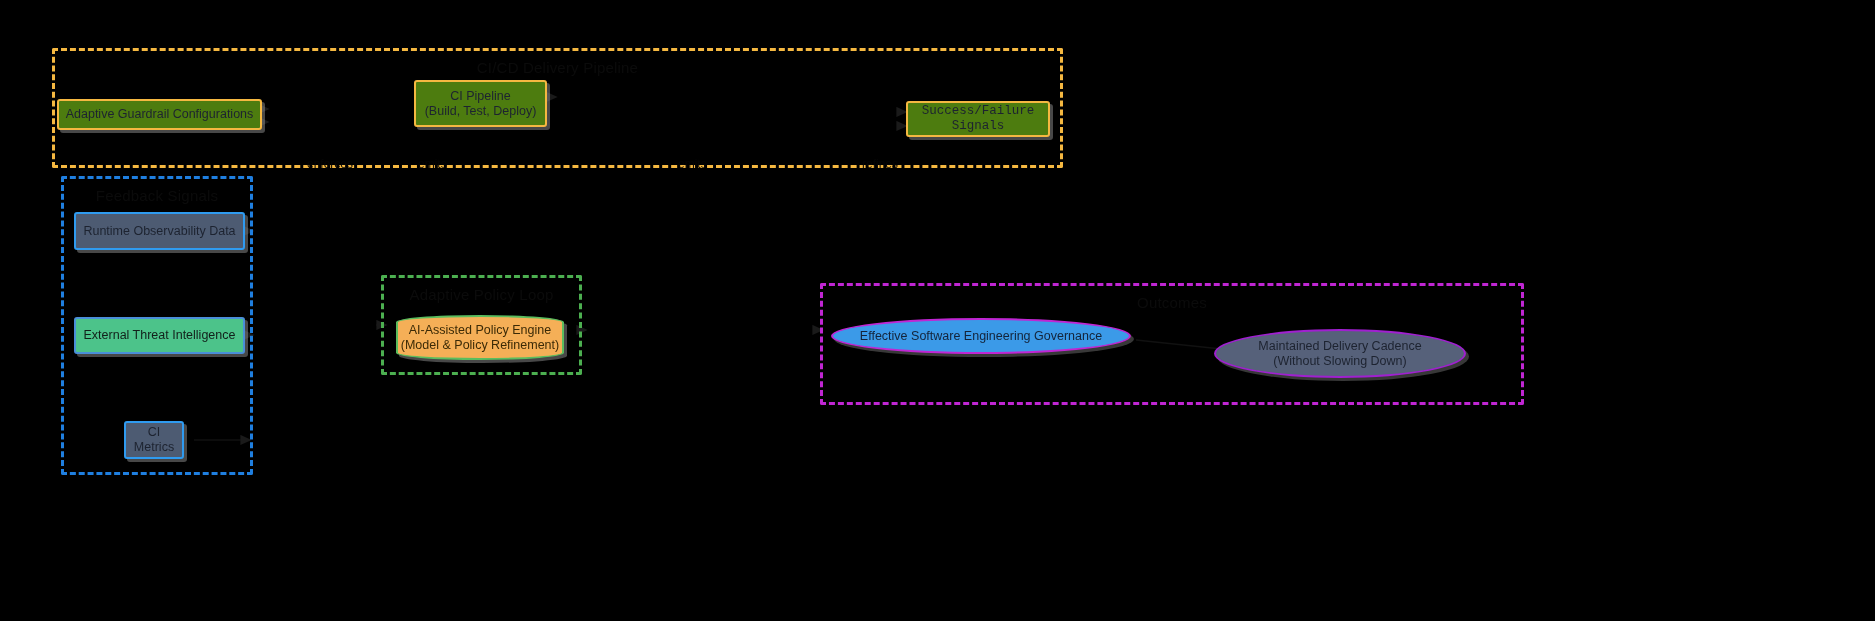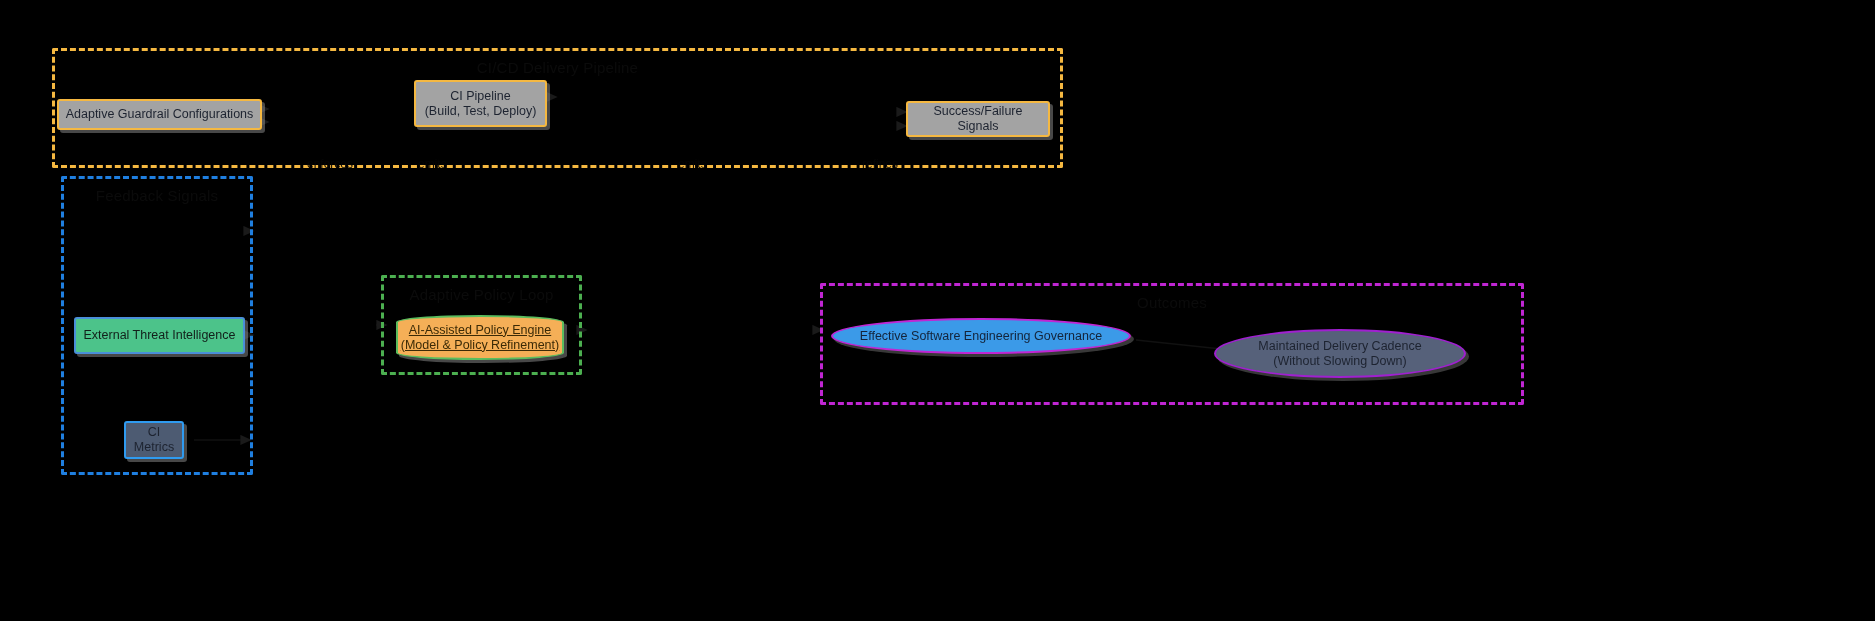"CI Pipeline" .n-slate-amber { background: #a3a3a3 -> #4d7c0f }
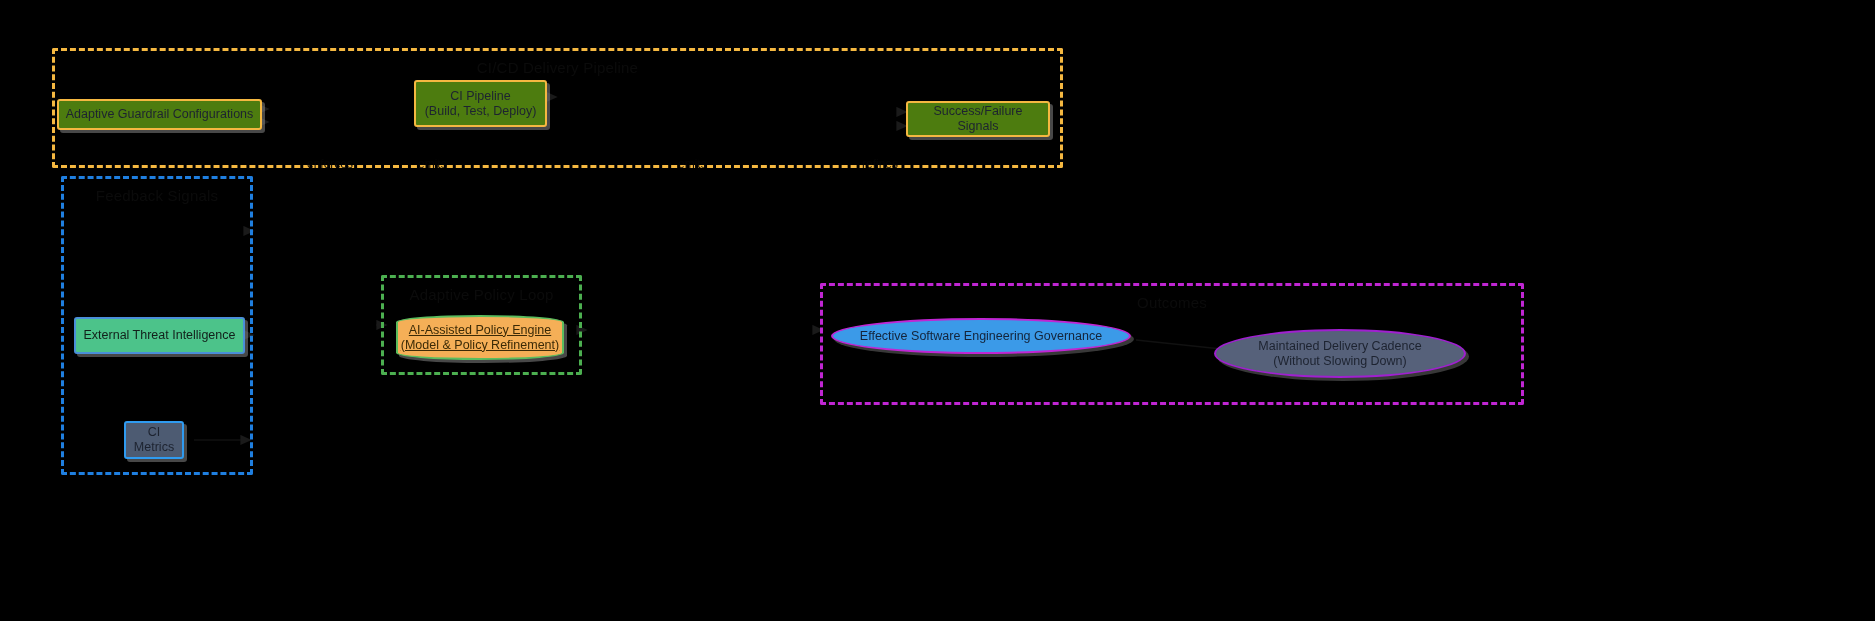"Success/Failure Signals" #n-signals { font-family: none -> Liberation Mono, monospace }
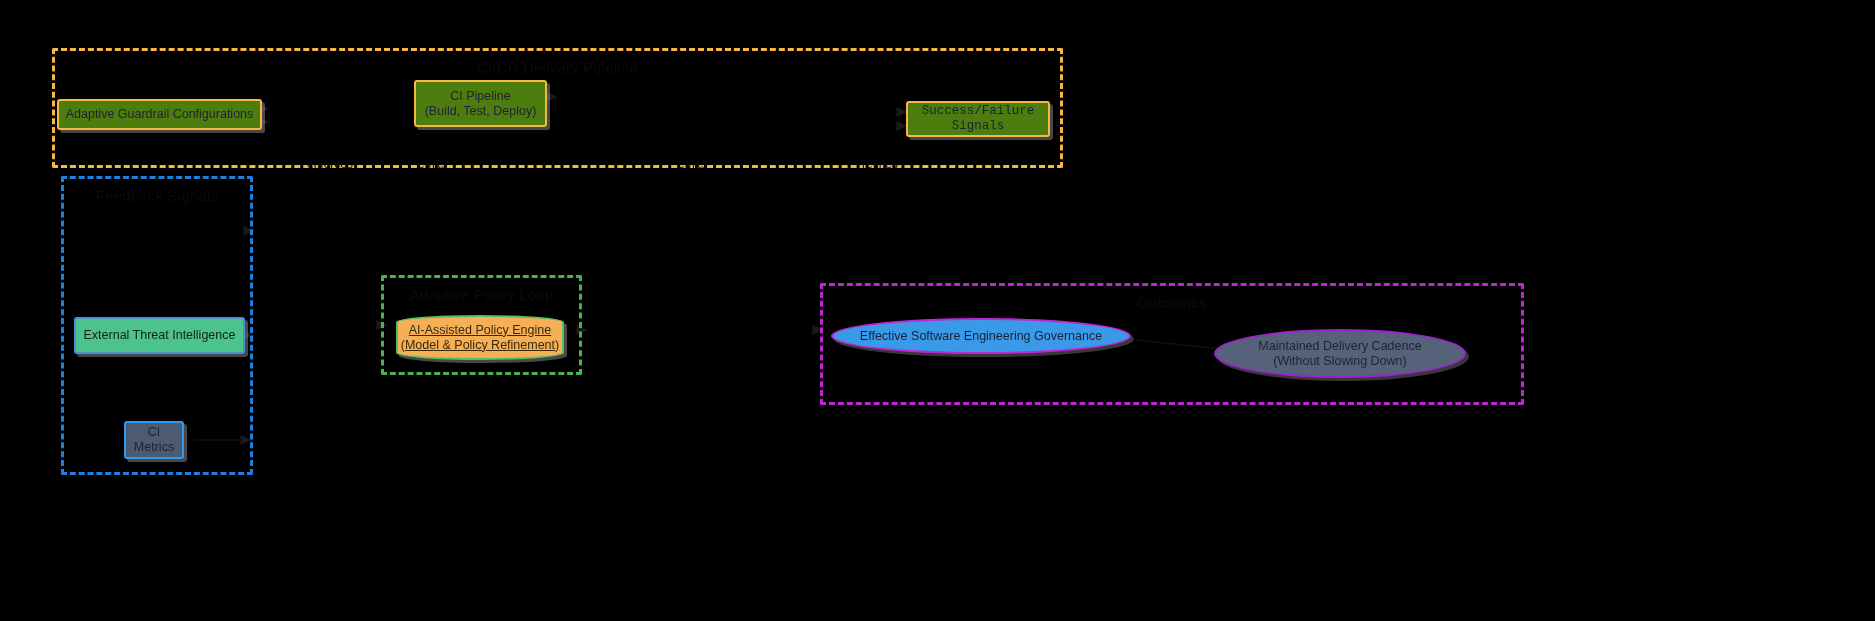"Runtime Observability Data" div.node { html: none -> <div> <span>Runtime Observability Data</span> </div> }
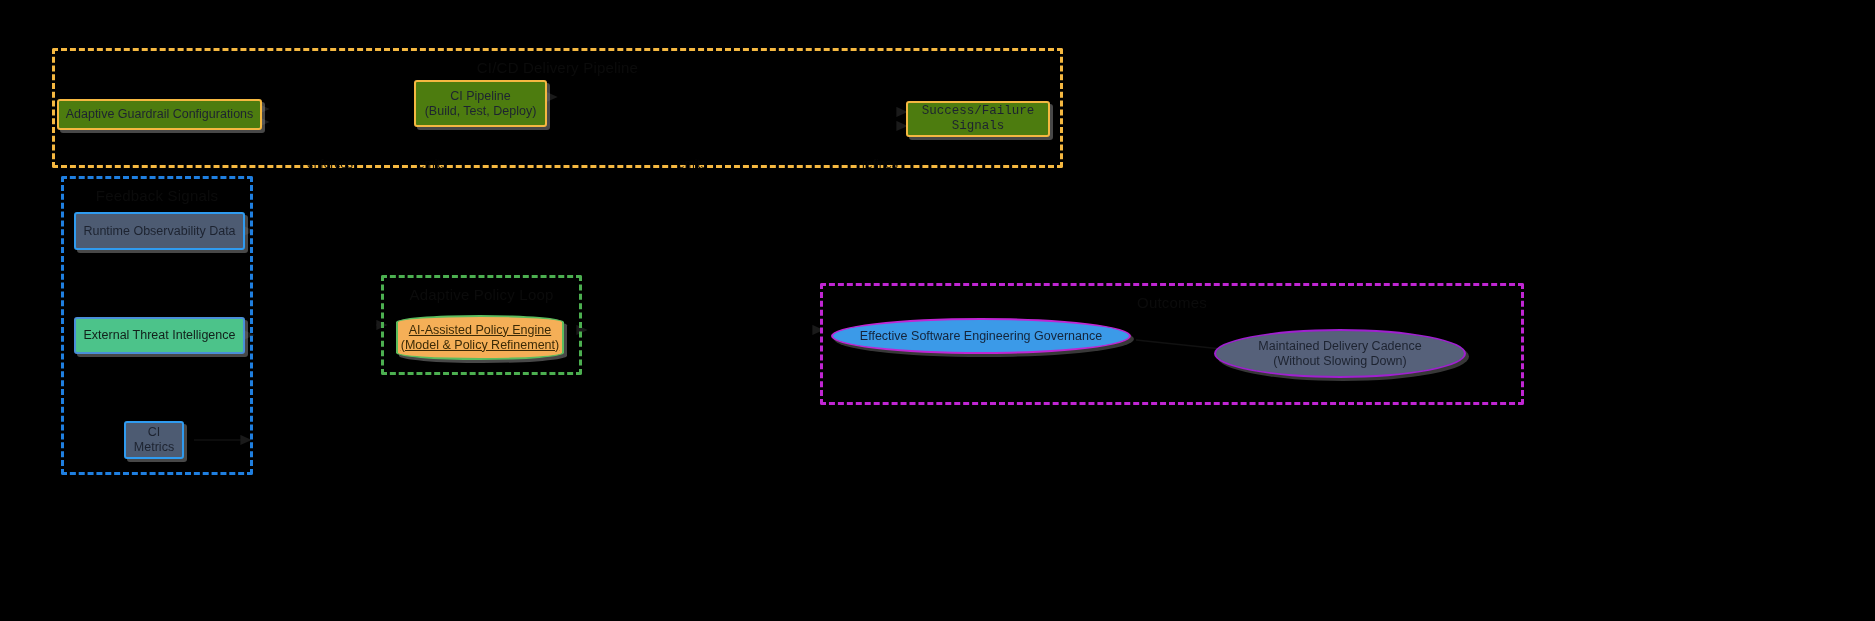"AI-Assisted Policy Engine" #n-engine { text-decoration: underline -> none }
